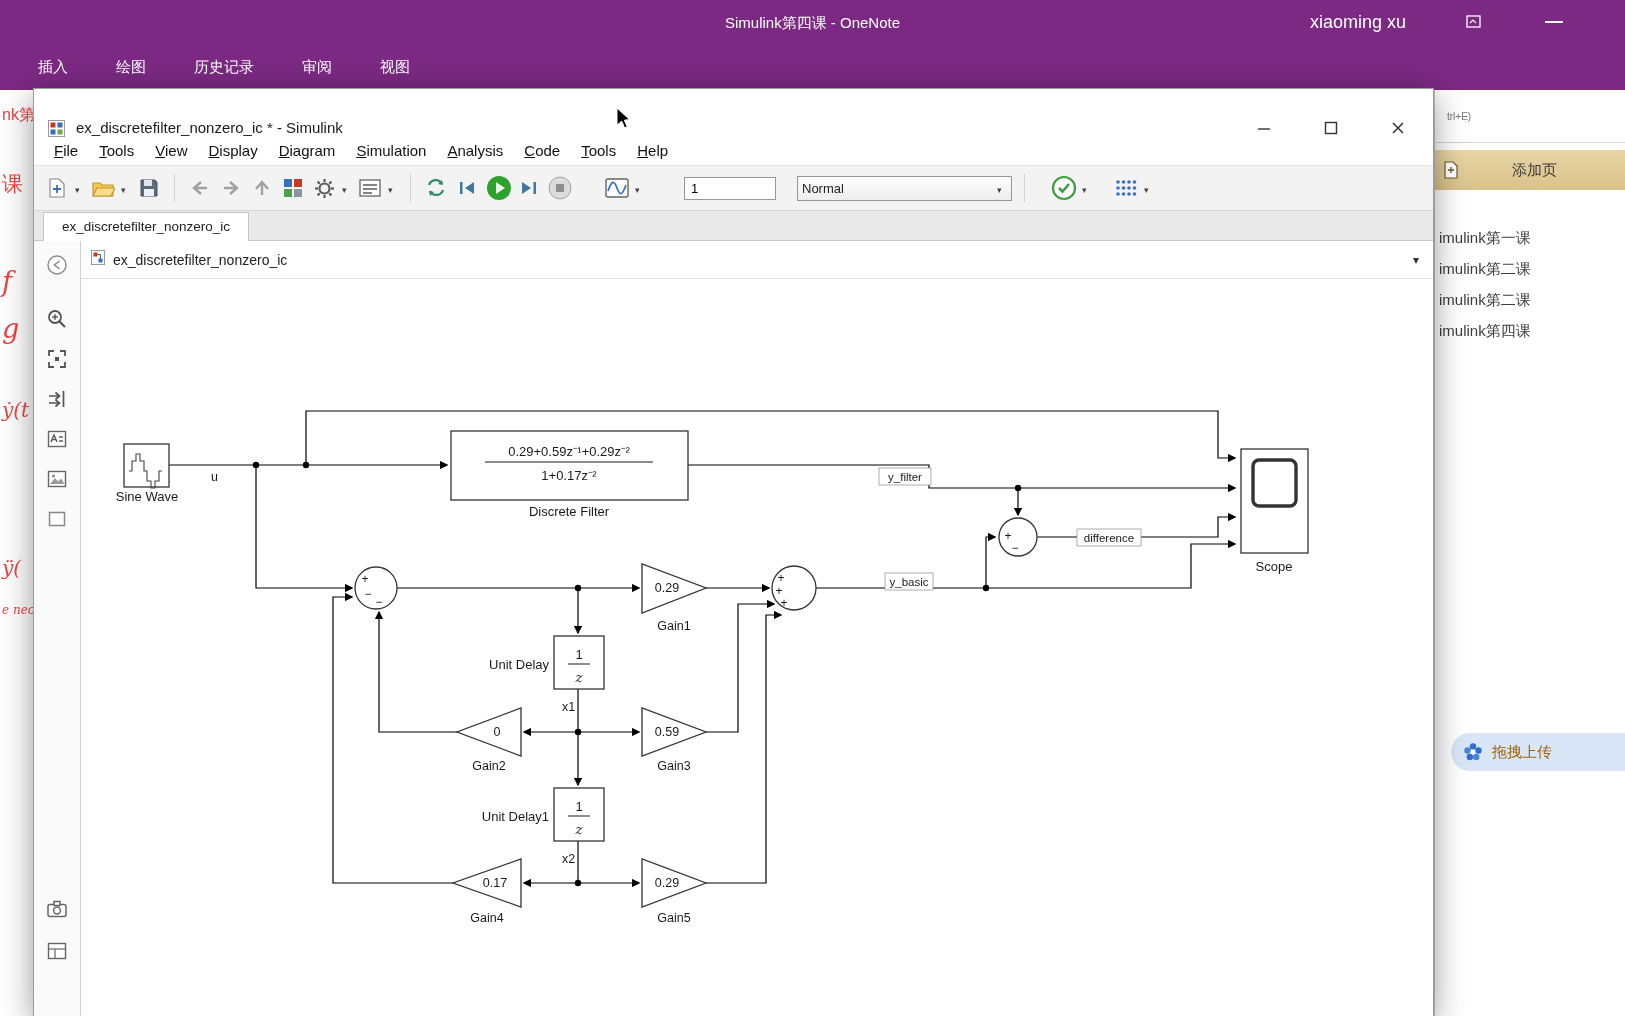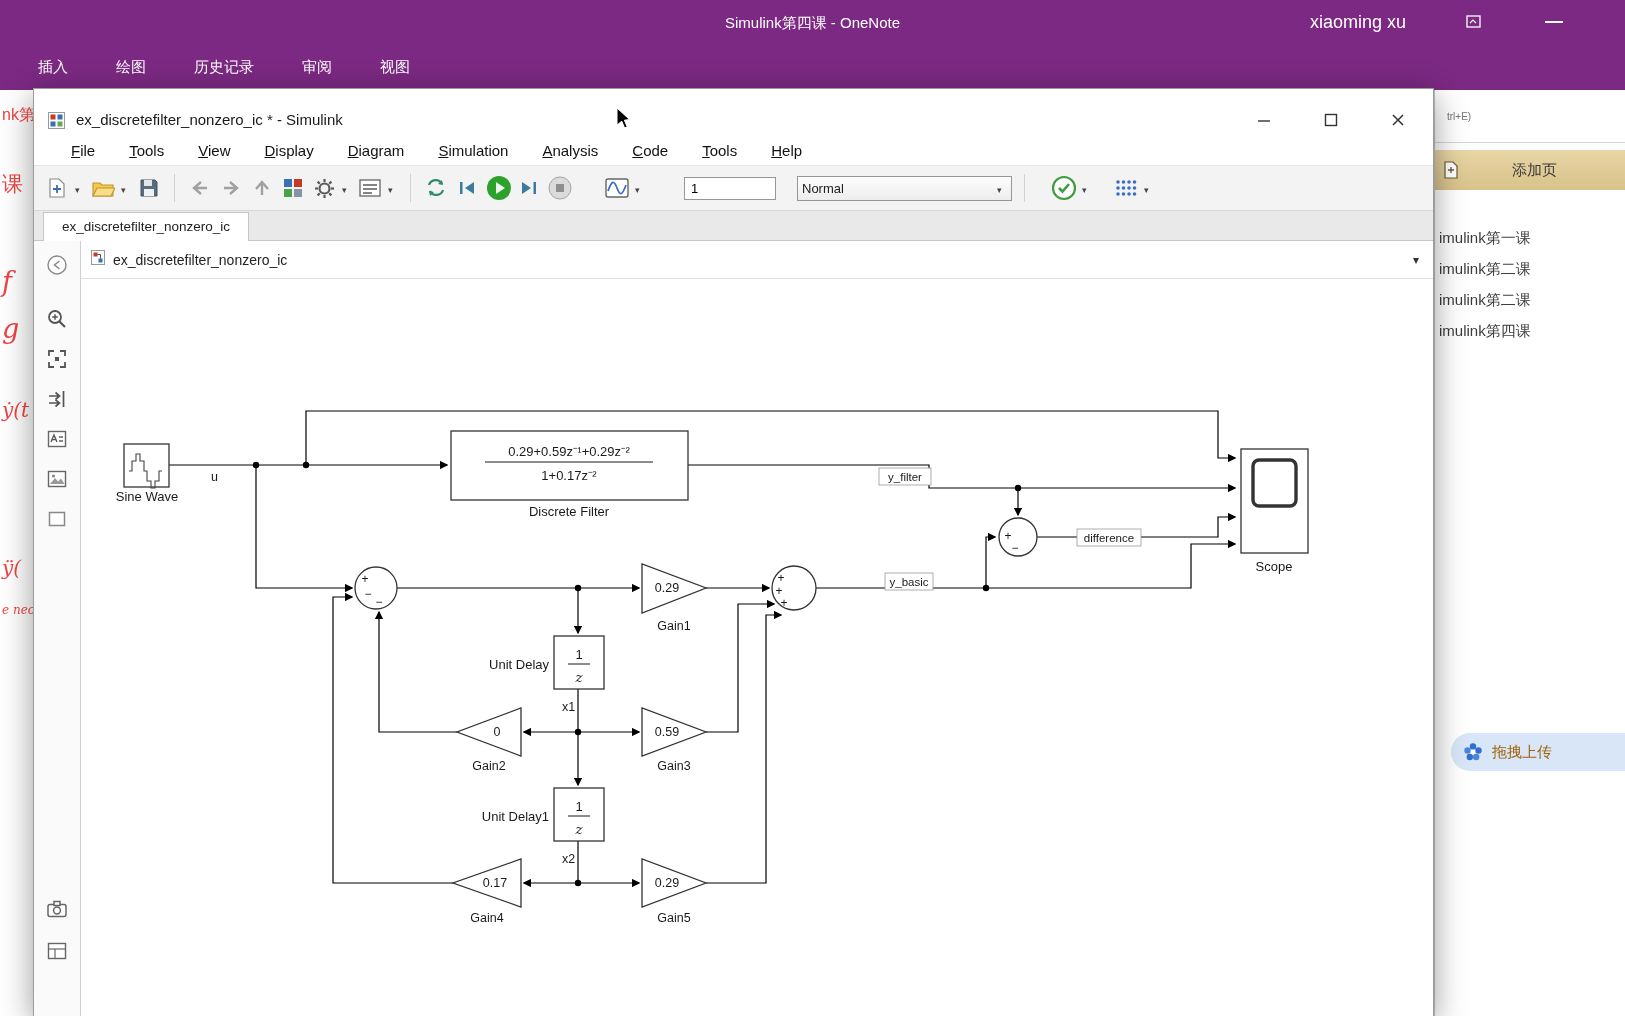"ex_discretefilter_nonzero_ic * -" .sl-titlebar { top: 8px -> 16px }
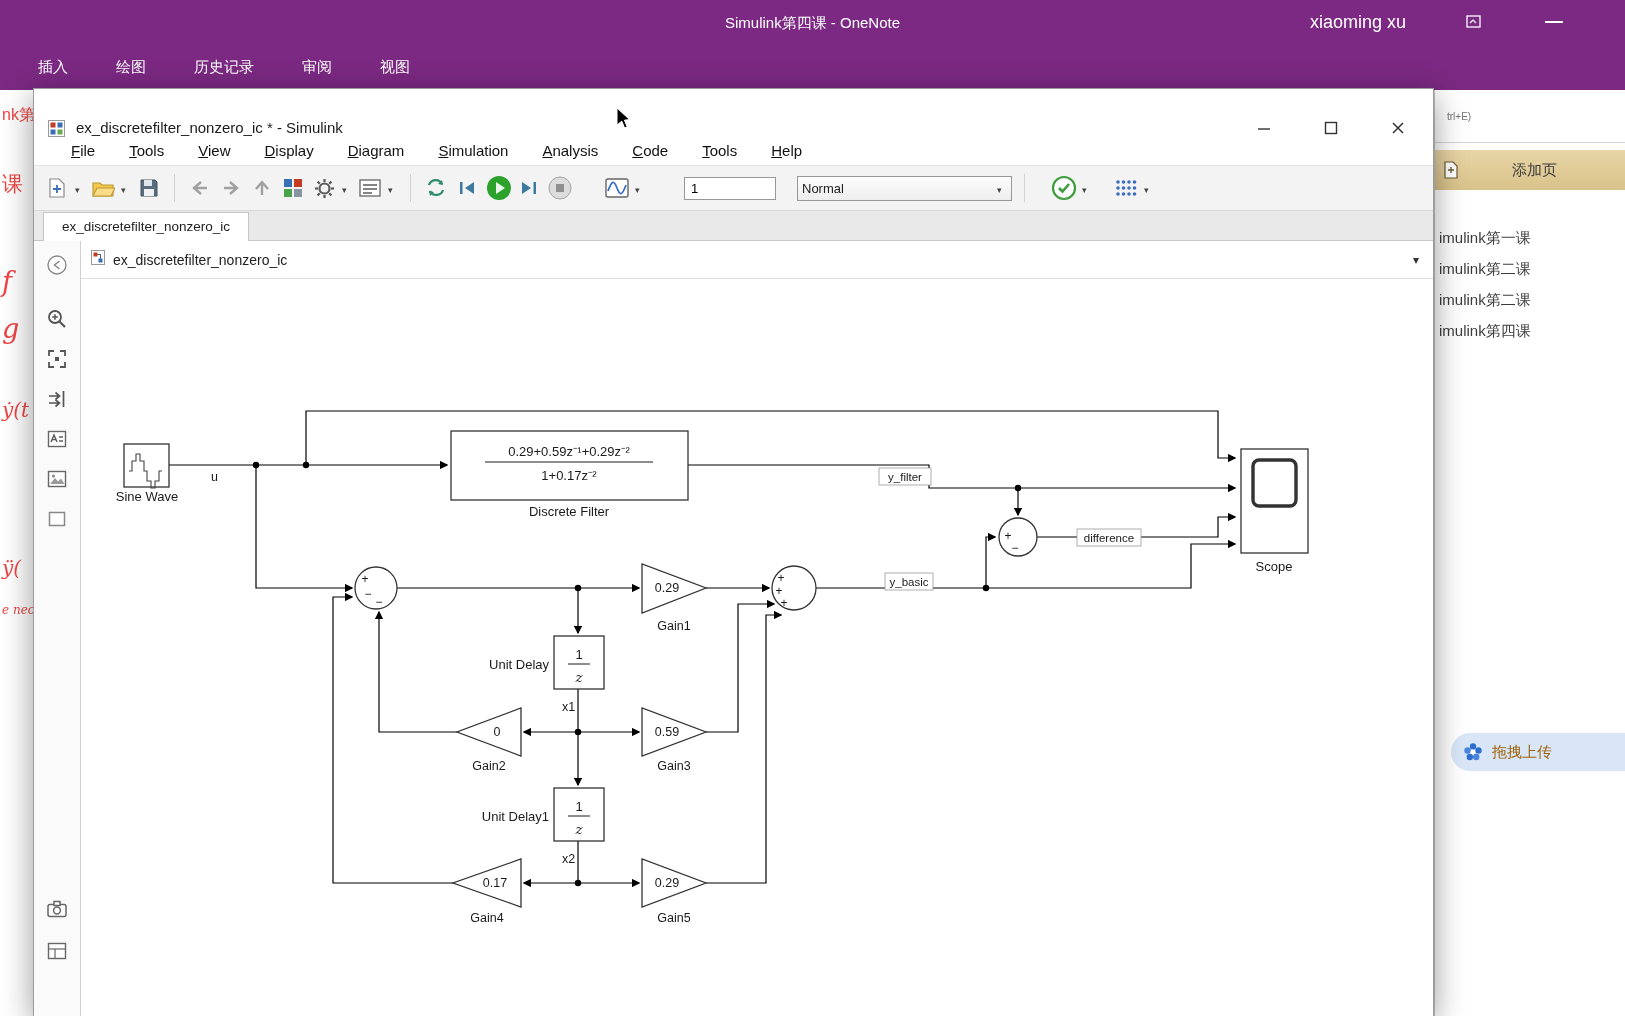"File" .sl-menubar { gap: 34px -> 21px; margin-left: 17px -> none }
